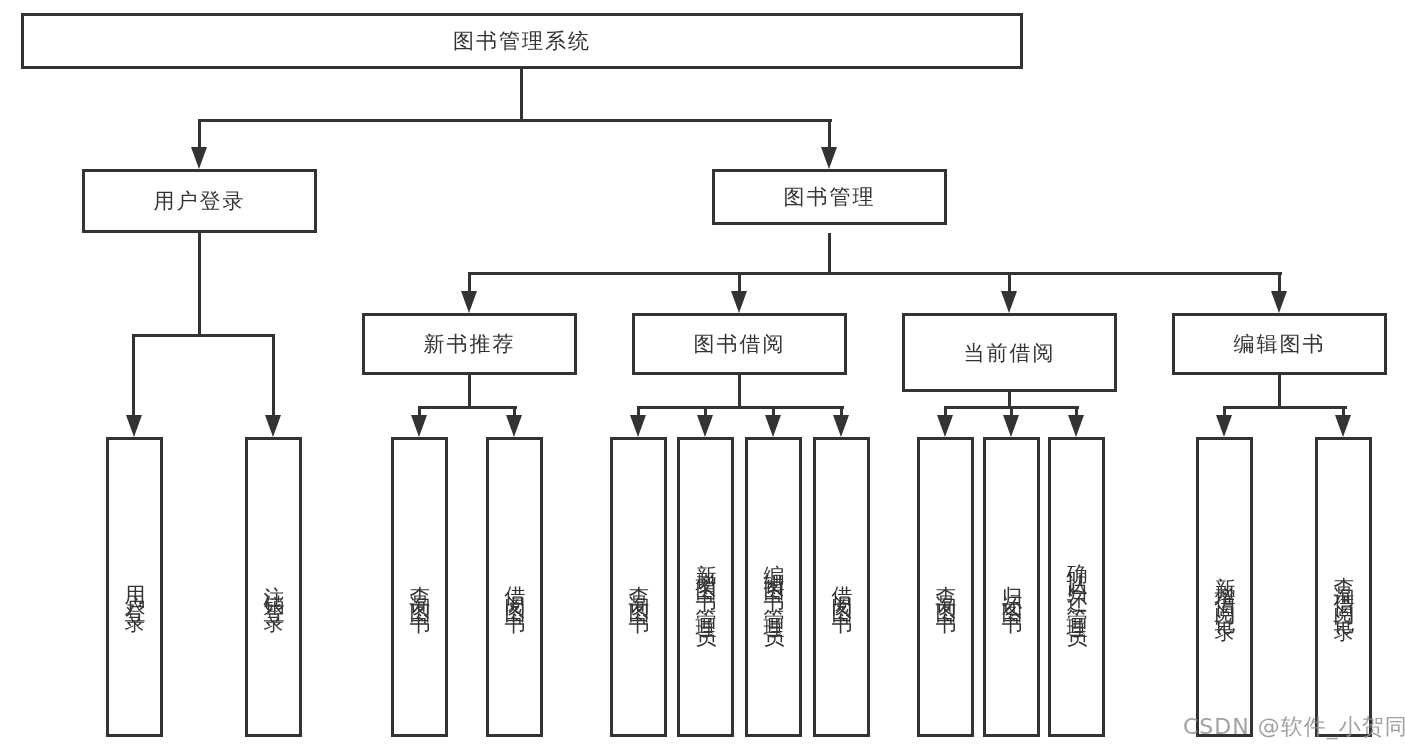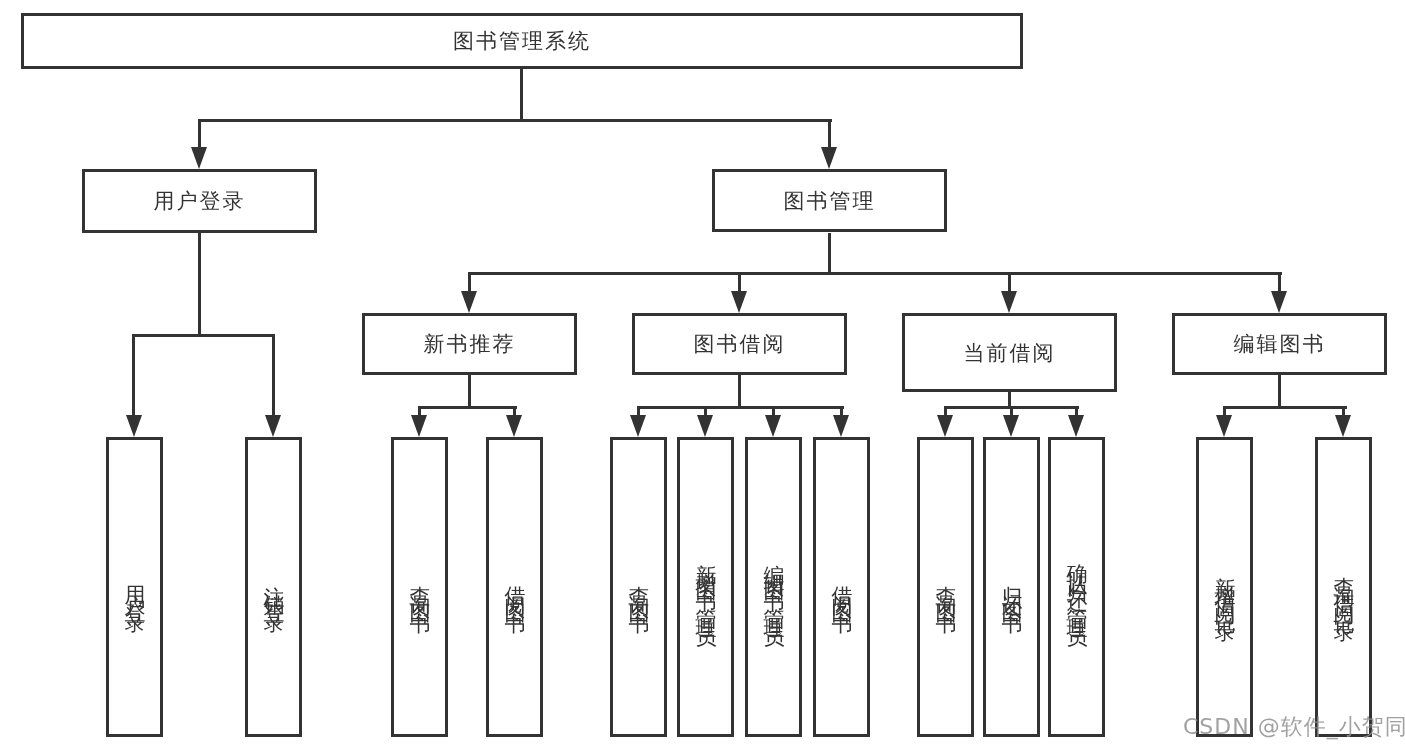"图书管理" div.node { height: 63px -> 56px }
